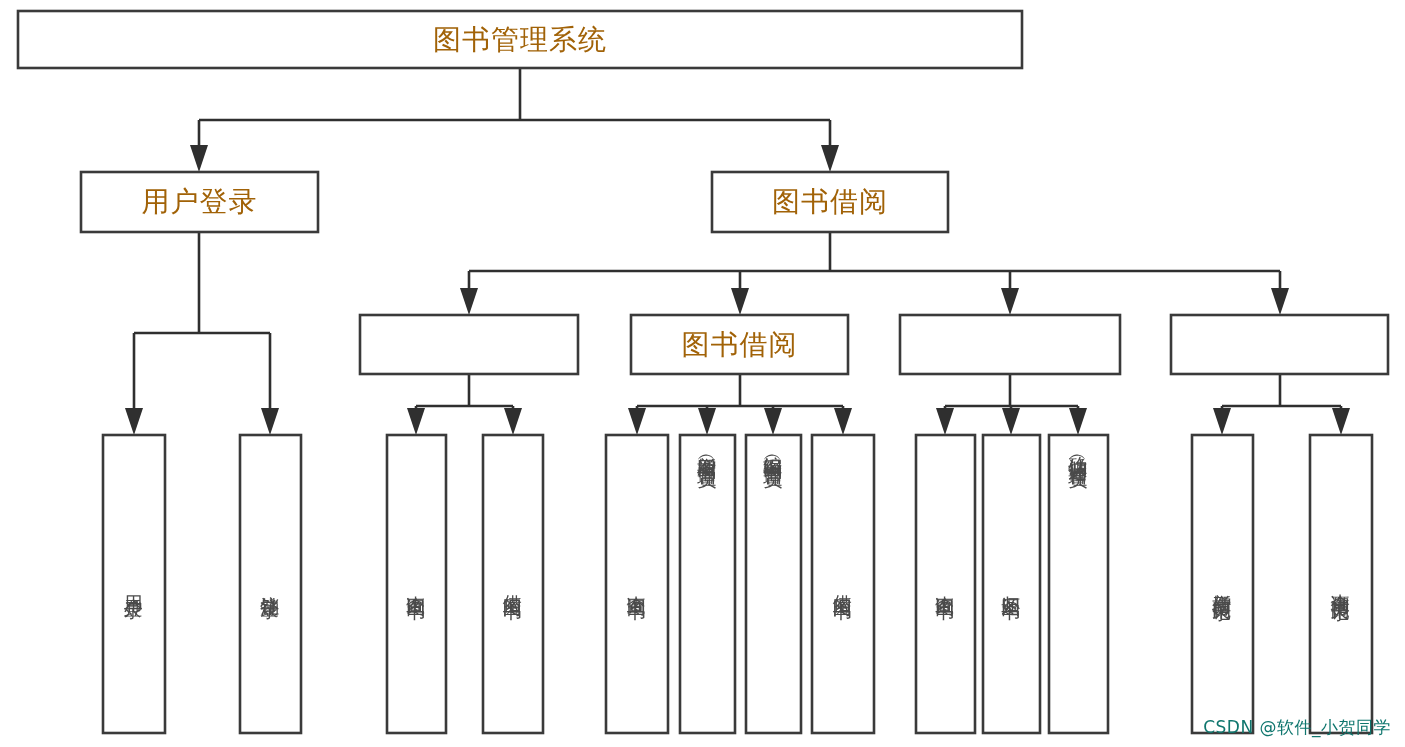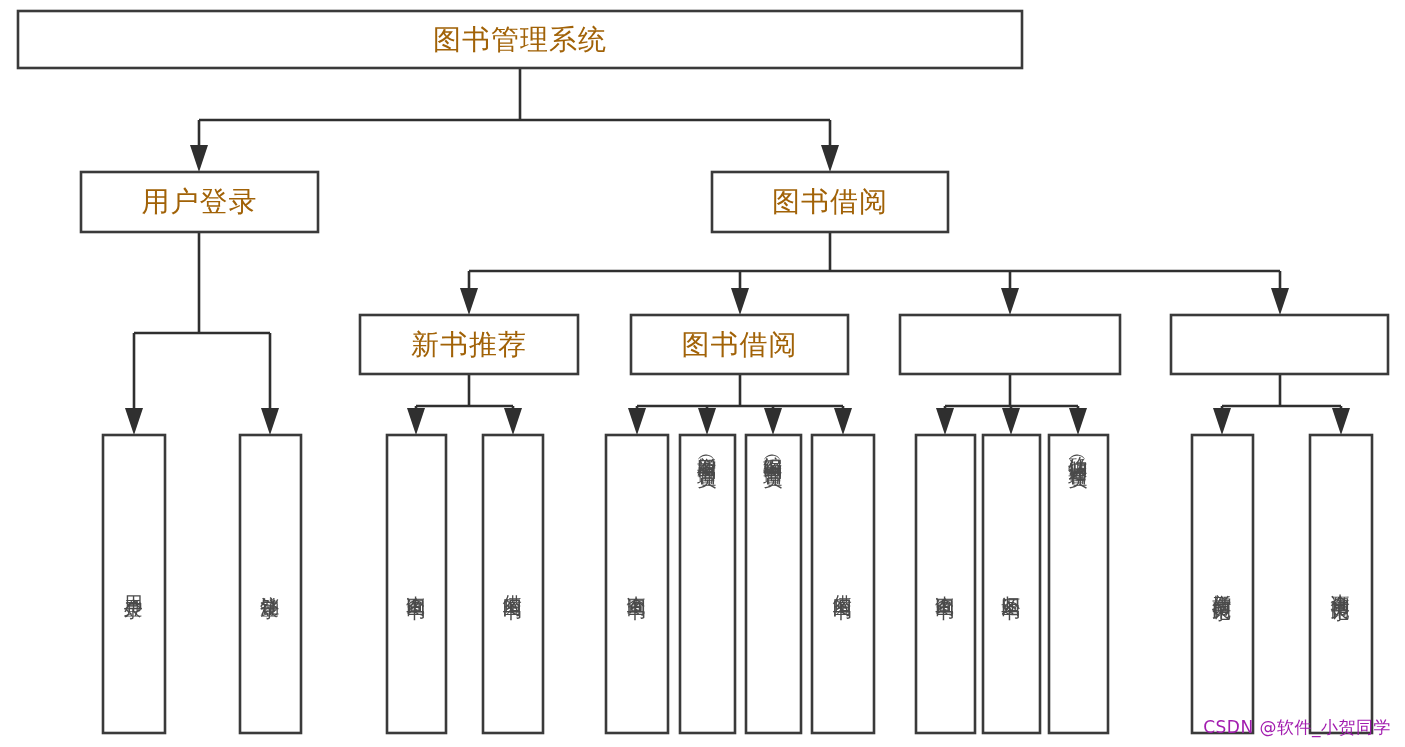"新书推荐" div.horiz-text-holder { html: <div> <span>新书推荐</span> </div> -> none }
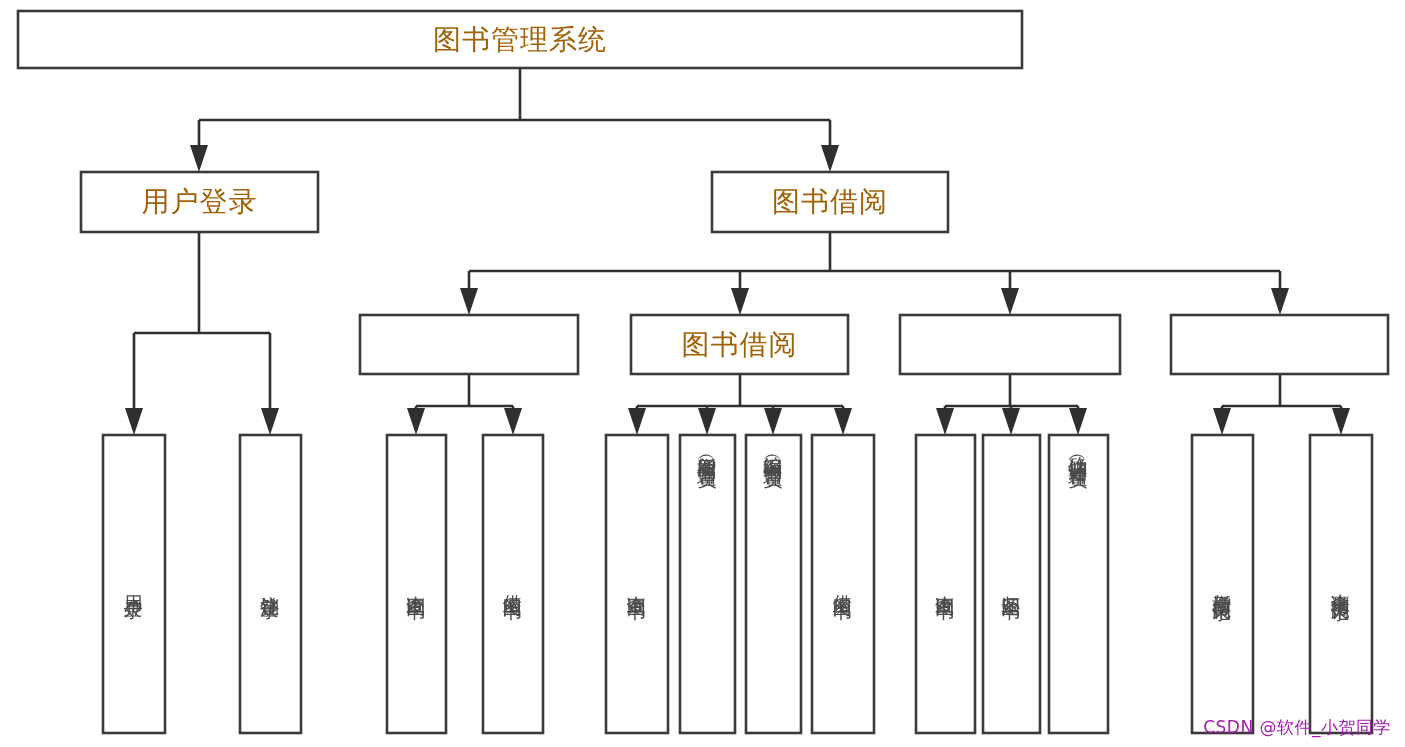"CSDN @软件_小贺同学" #watermark { color: #a21caf -> #0f766e }
